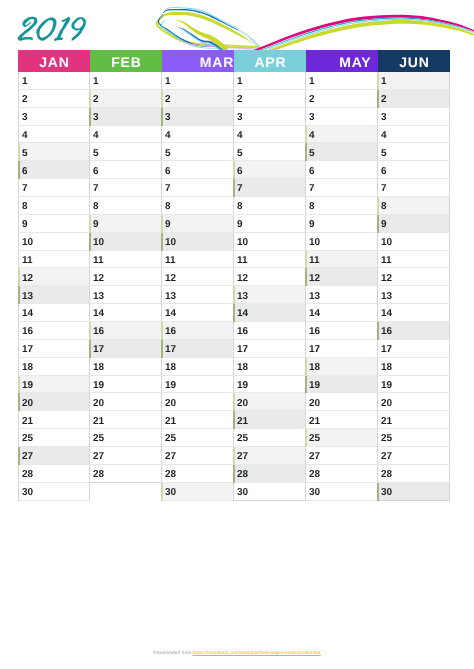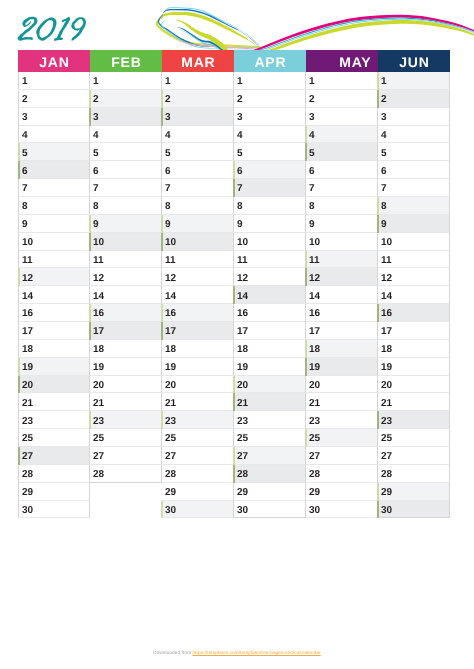"MAR" th.month { background: #ef4444 -> #8b5cf6; text-align: none -> right }
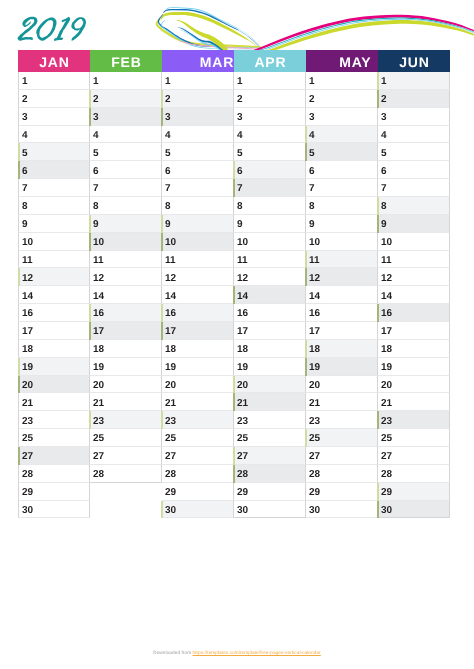"MAY" th.month { background: #701a75 -> #6d28d9 }
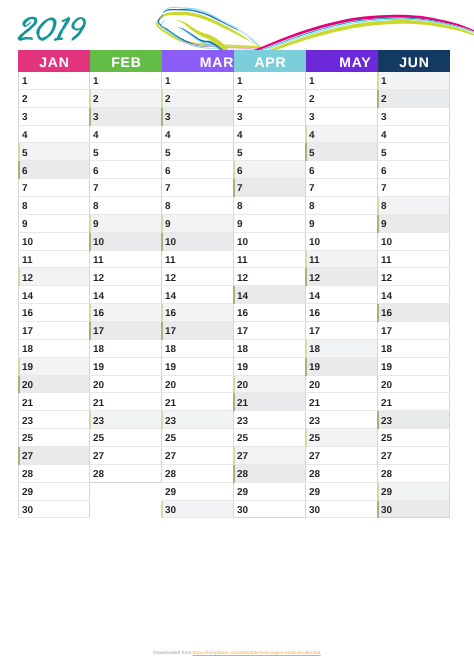"13" tr { html: none -> <tr> <td><span></span><span>13</span></td> <td><span>13</span></td> <td><span>13</span></td> <td><span></span><span>13</span></td> <td><span>13</span></td> <td><span>13</span></td> </tr> }
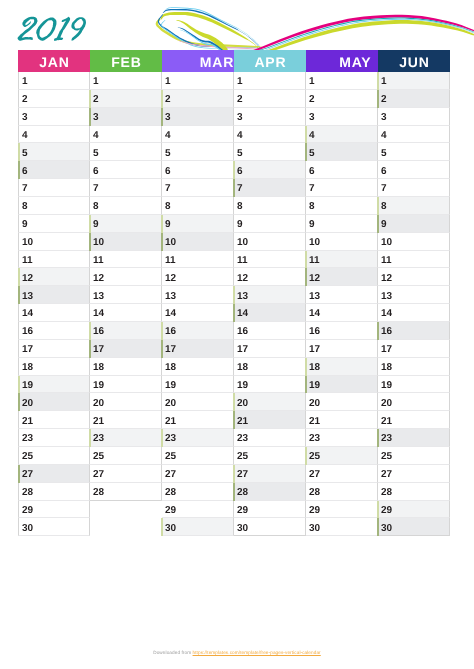"23" tr { html: <tr> <td><span>23</span></td> <td><span></span><span>23</span></td> <td><span></span><span>23</span></td> <td><span>23</span></td> <td><span>23</span></td> <td><span></span><span>23</span></td> </tr> -> none }
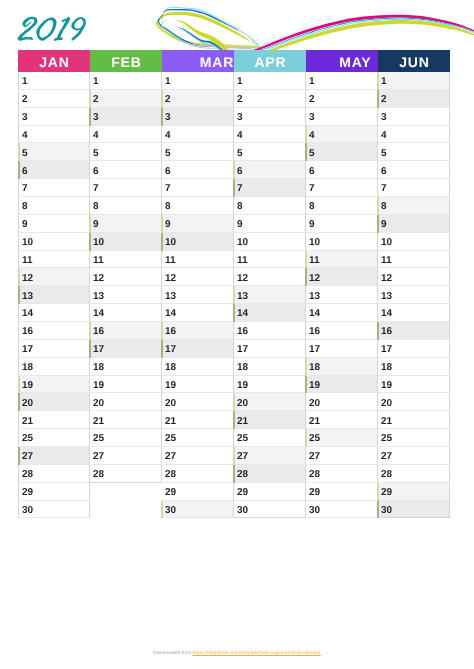"29" tr { html: <tr> <td><span>29</span></td> <td></td> <td><span>29</span></td> <td><span>29</span></td> <td><span>29</span></td> <td><span></span><span>29</span></td> </tr> -> none }
